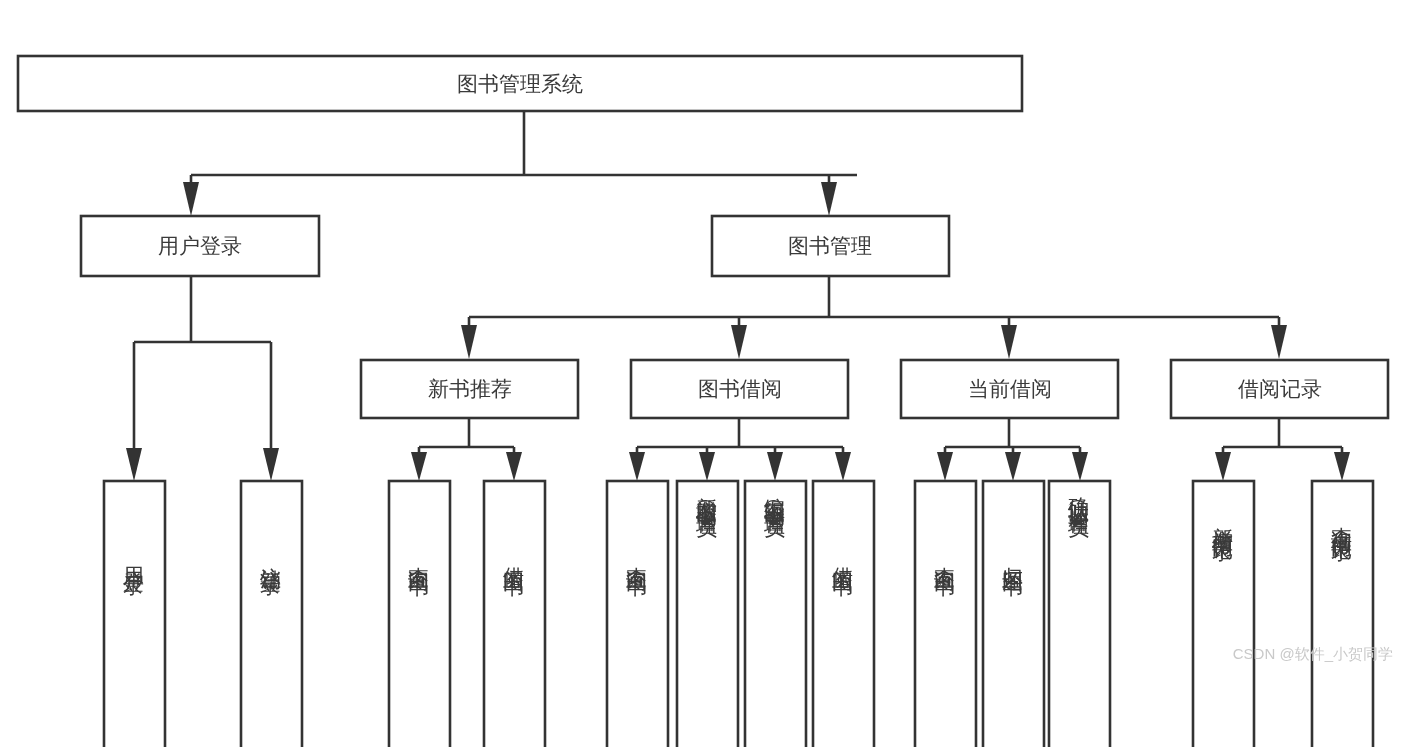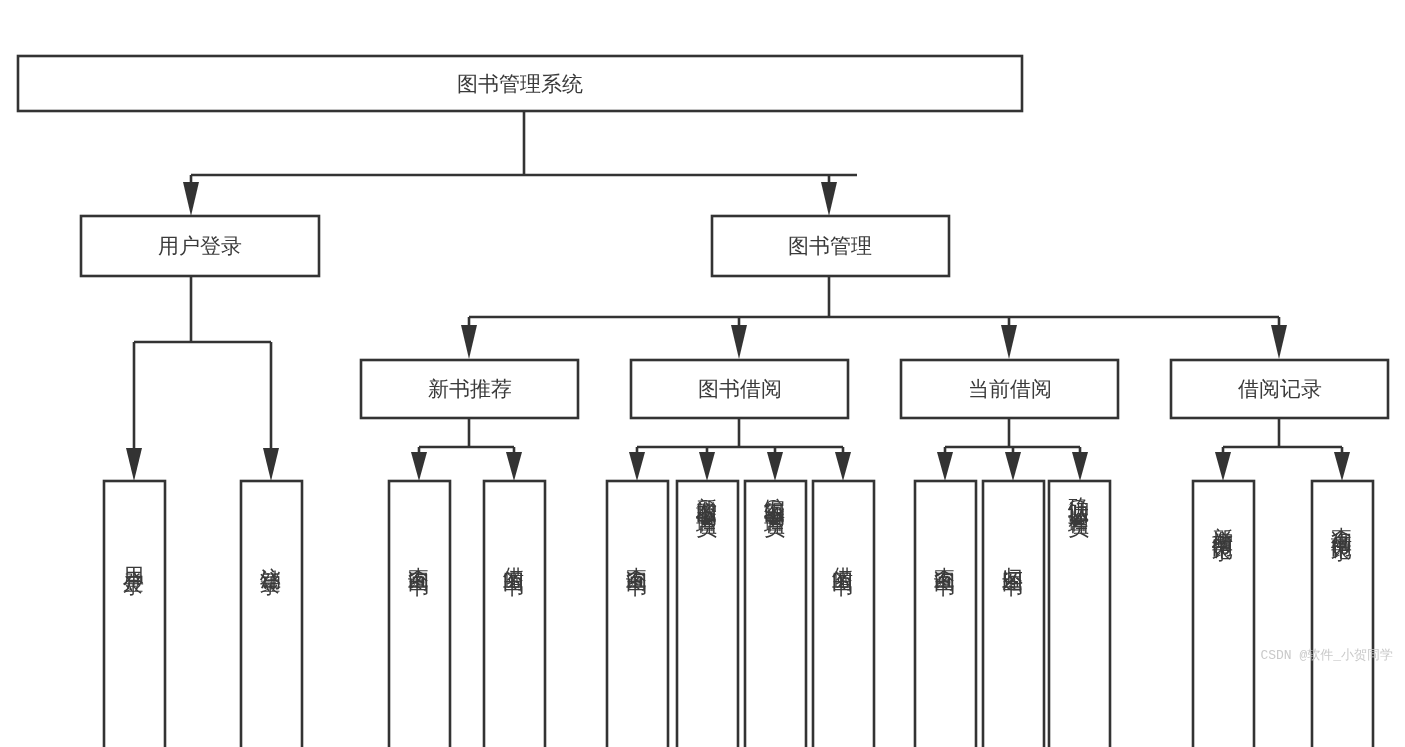"CSDN @软件_小贺同学" .watermark { font-family: Liberation Mono, monospace -> Liberation Sans, sans-serif; font-size: 13px -> 15px }
